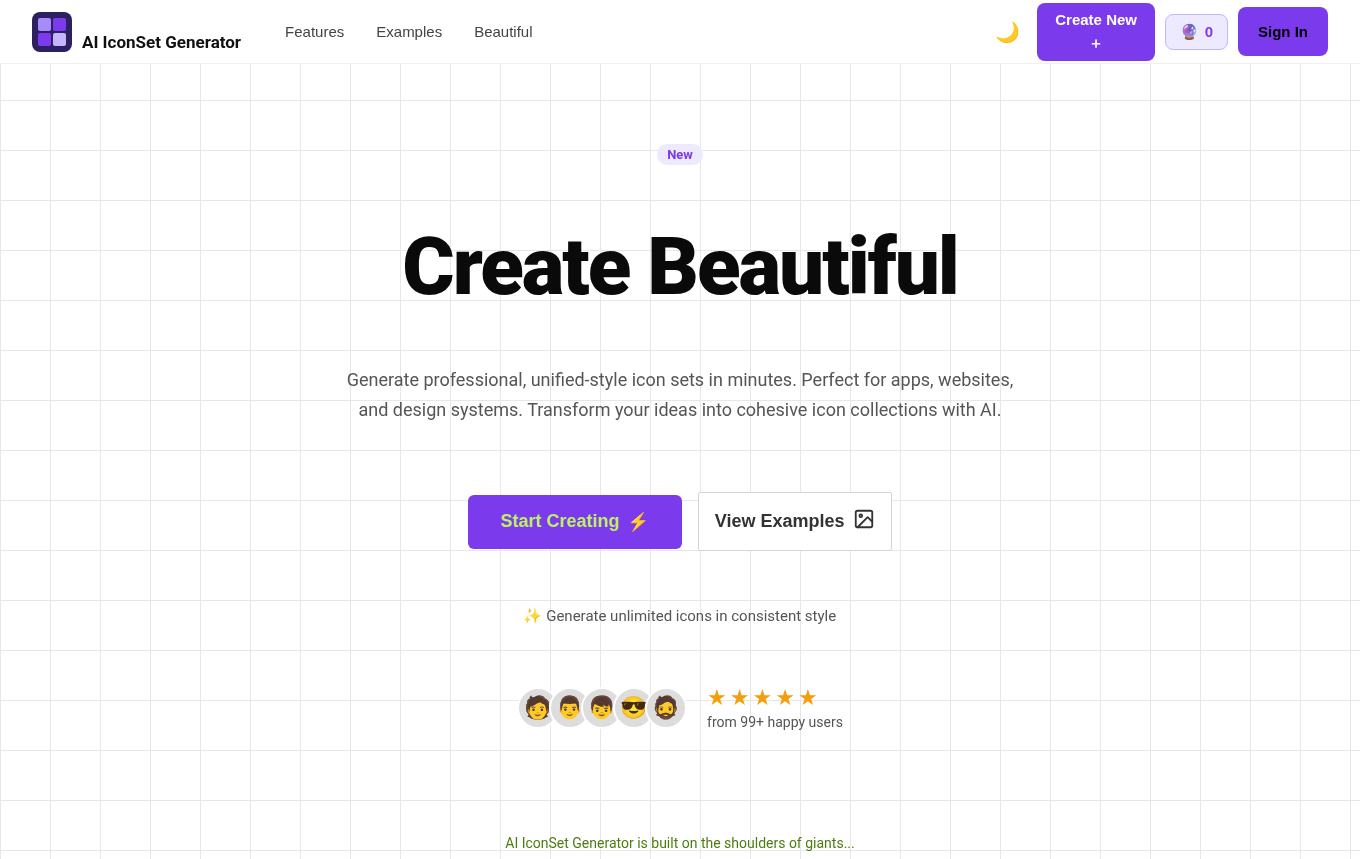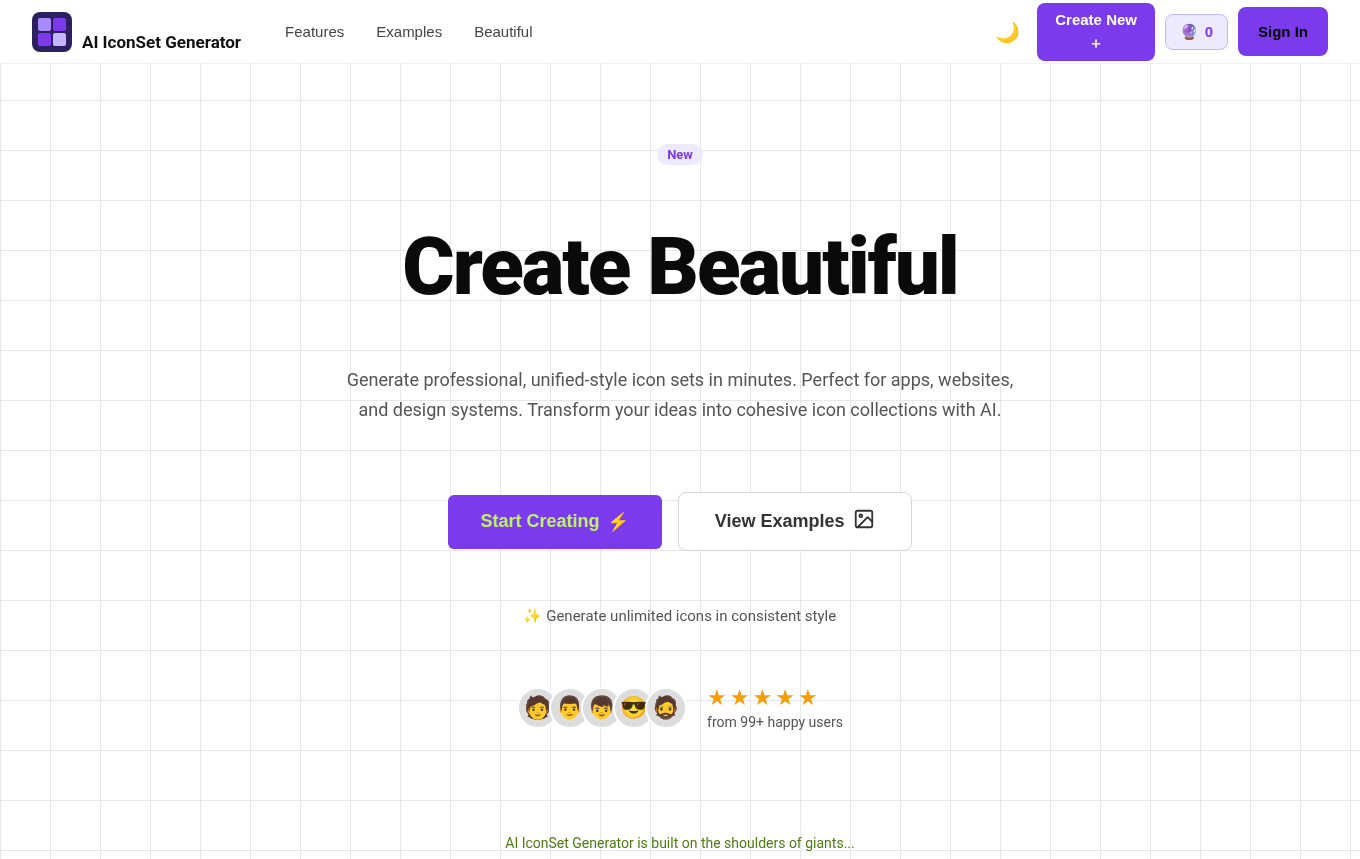"View Examples" .btn-examples { border-radius: 8px -> 2px; padding: 15px 36px -> 15px 16px }
